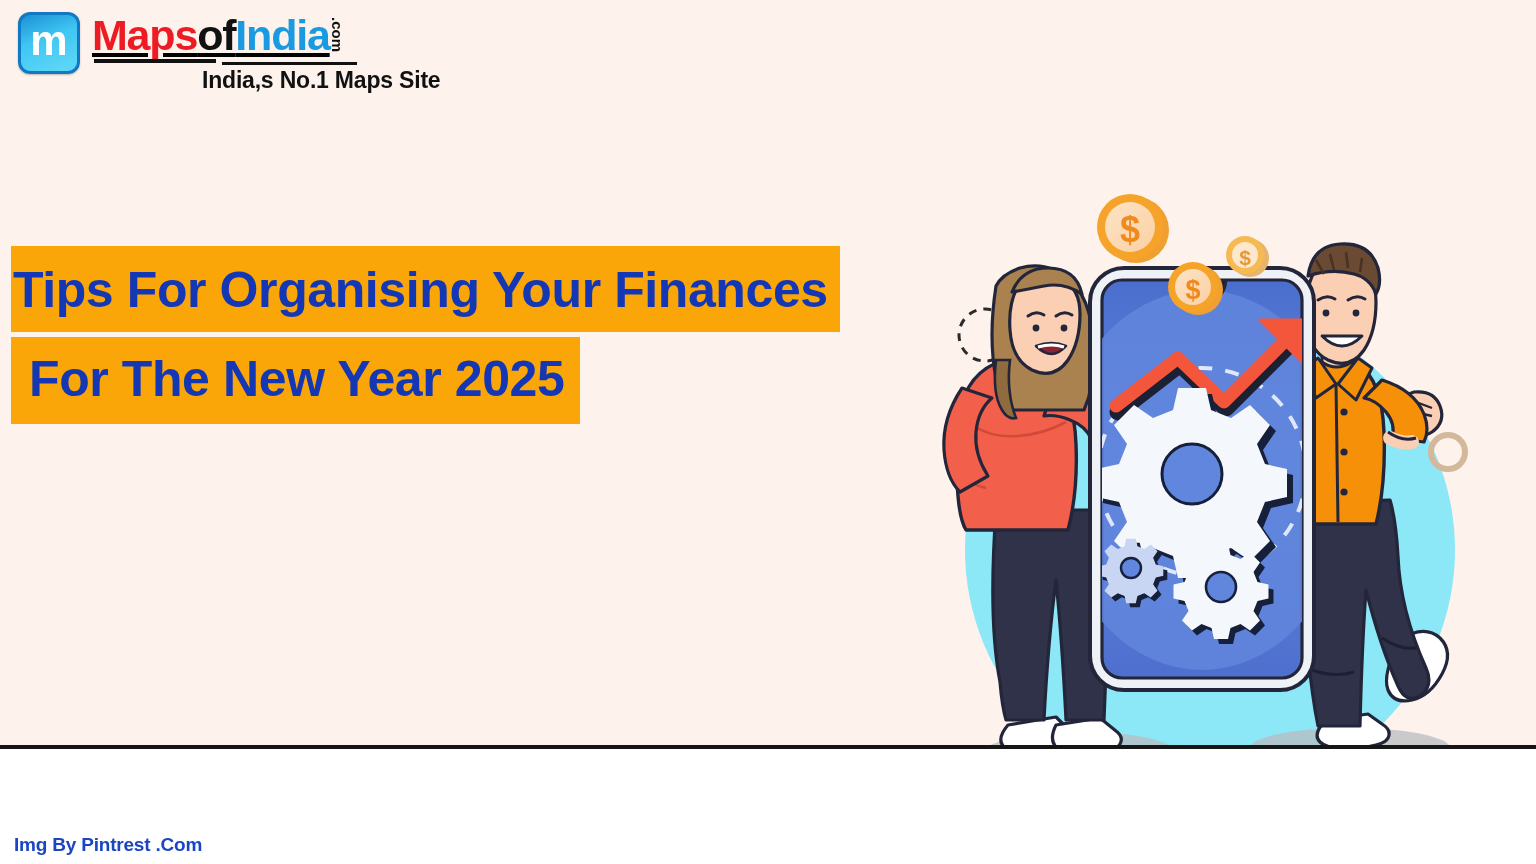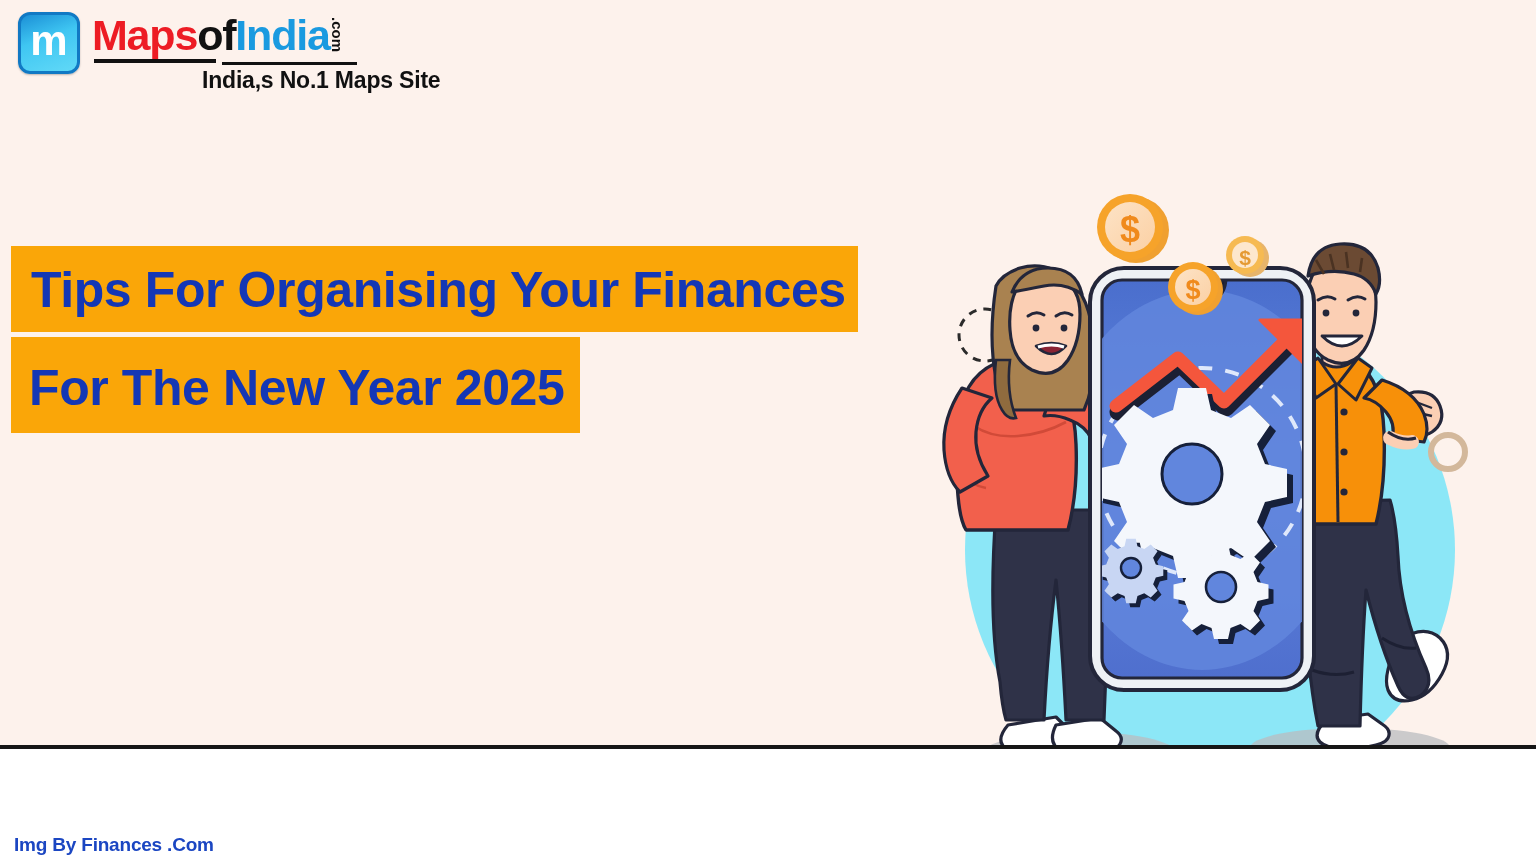"MapsofIndia" #wordmark { text-decoration: none -> underline }
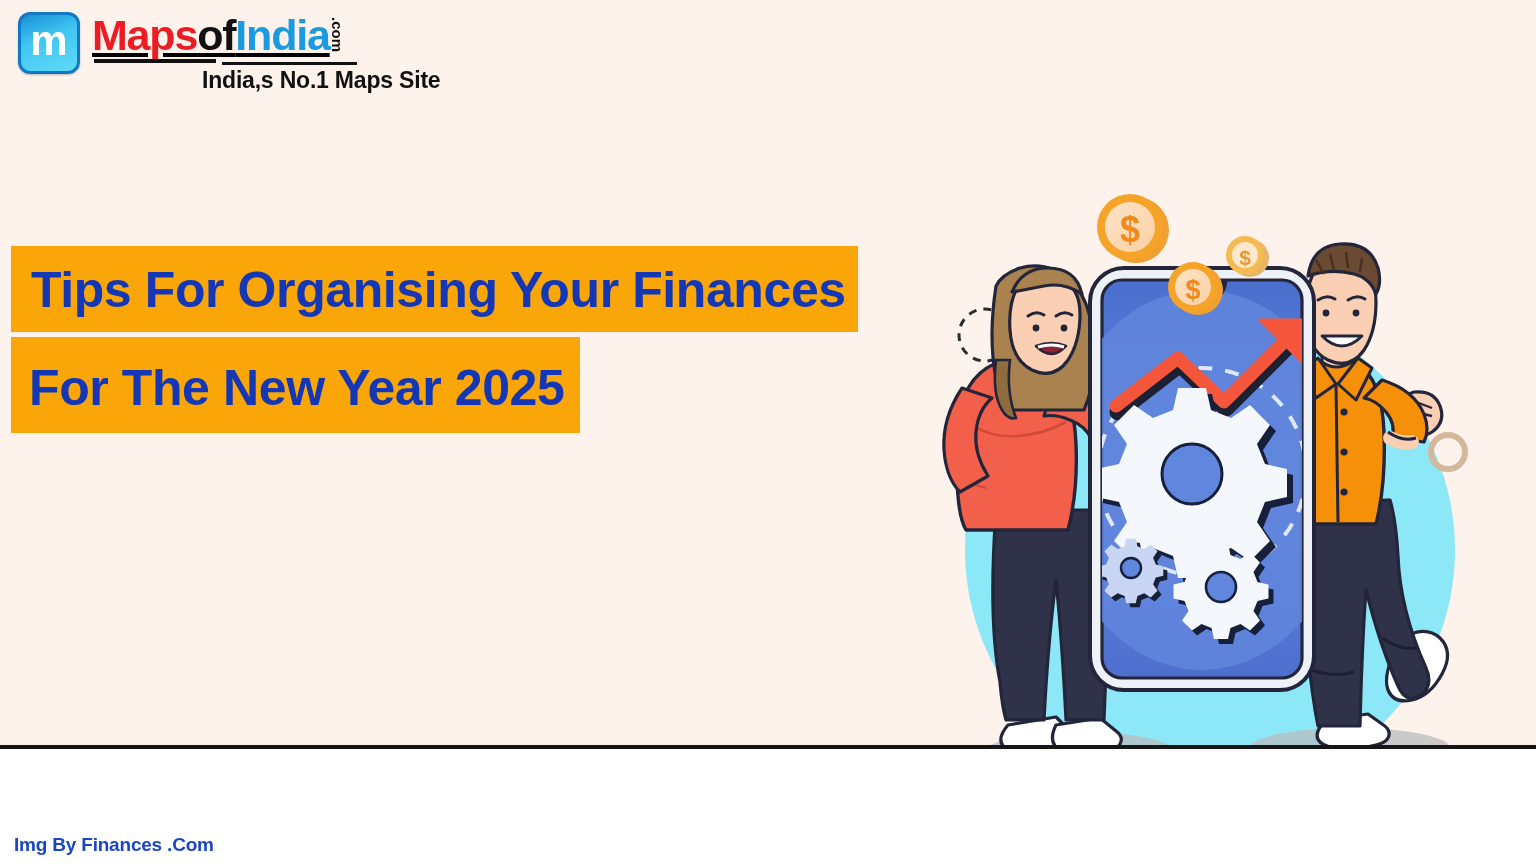"Tips For Organising Your Finances" #hl-1 { padding: 19px 12px 17px 20px -> 19px 12px 17px 2px }
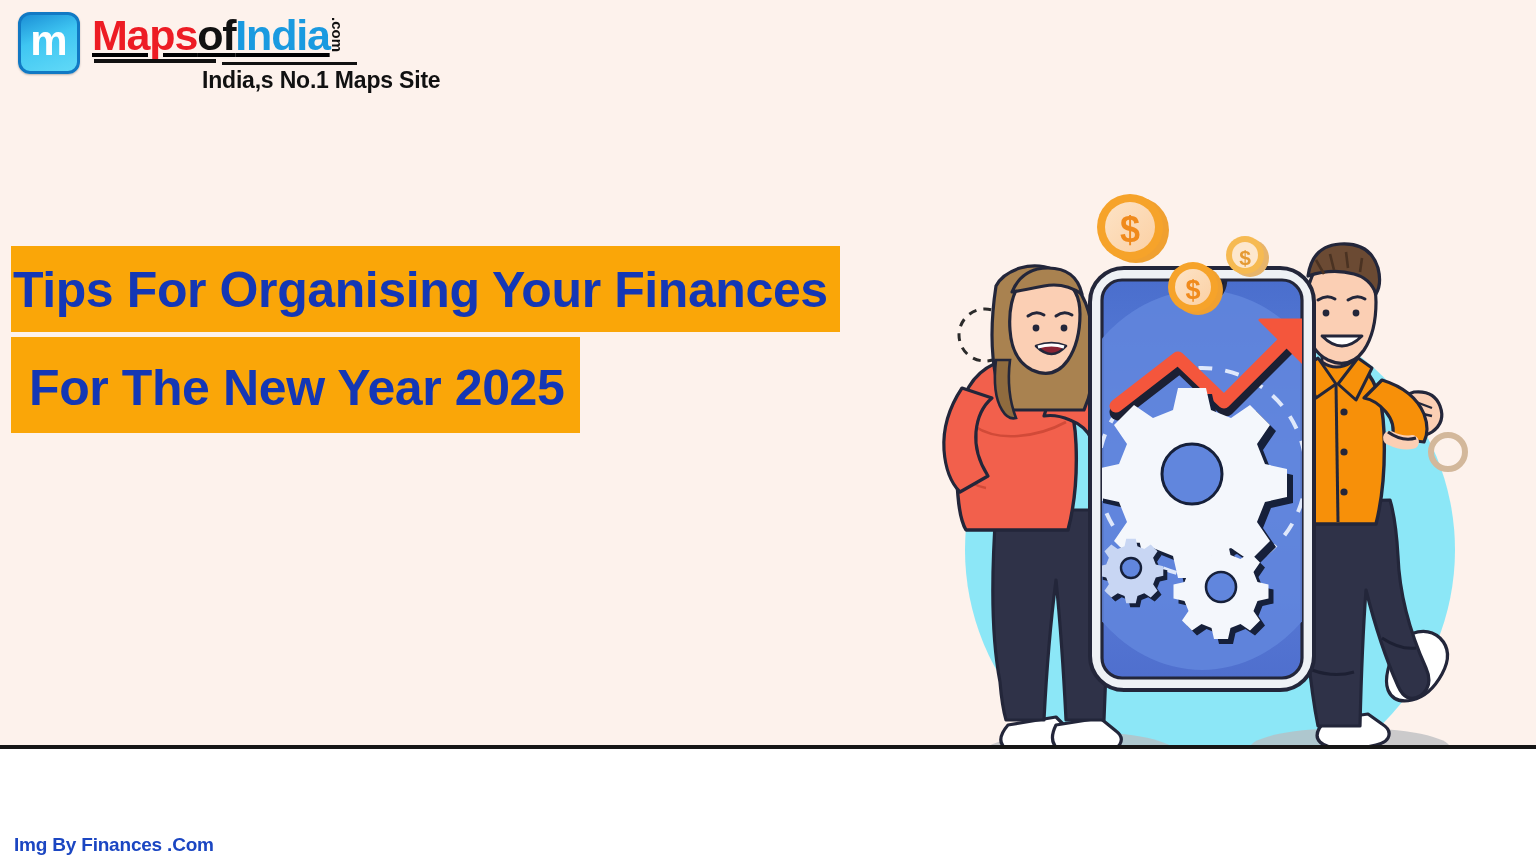"For The New Year 2025" #hl-2 { padding: 26px 16px 20px 18px -> 17px 16px 20px 18px }
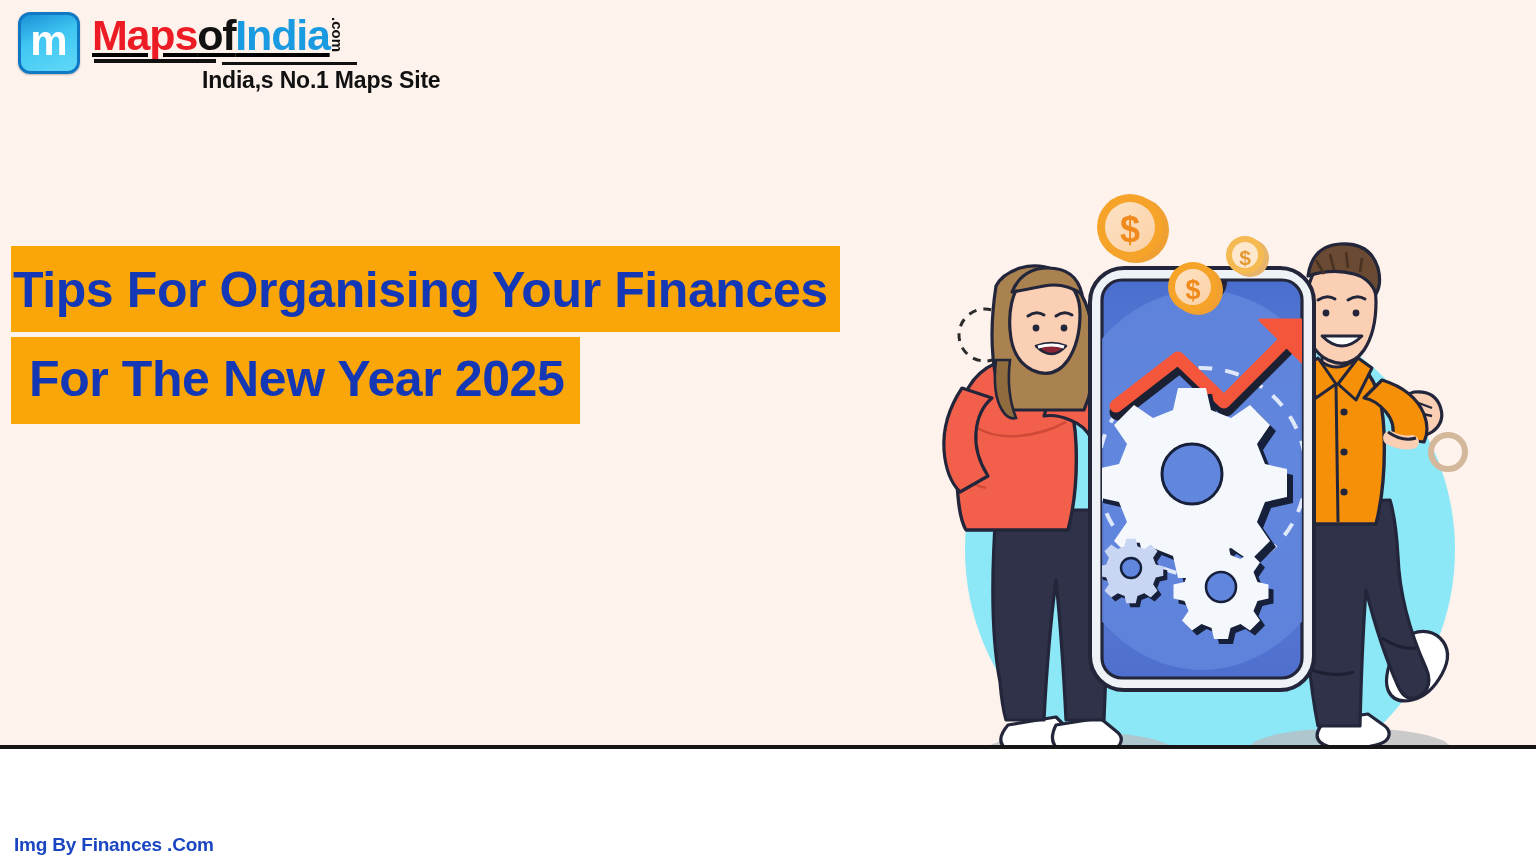"Img By Finances .Com" div { text: Finances -> Pintrest }
